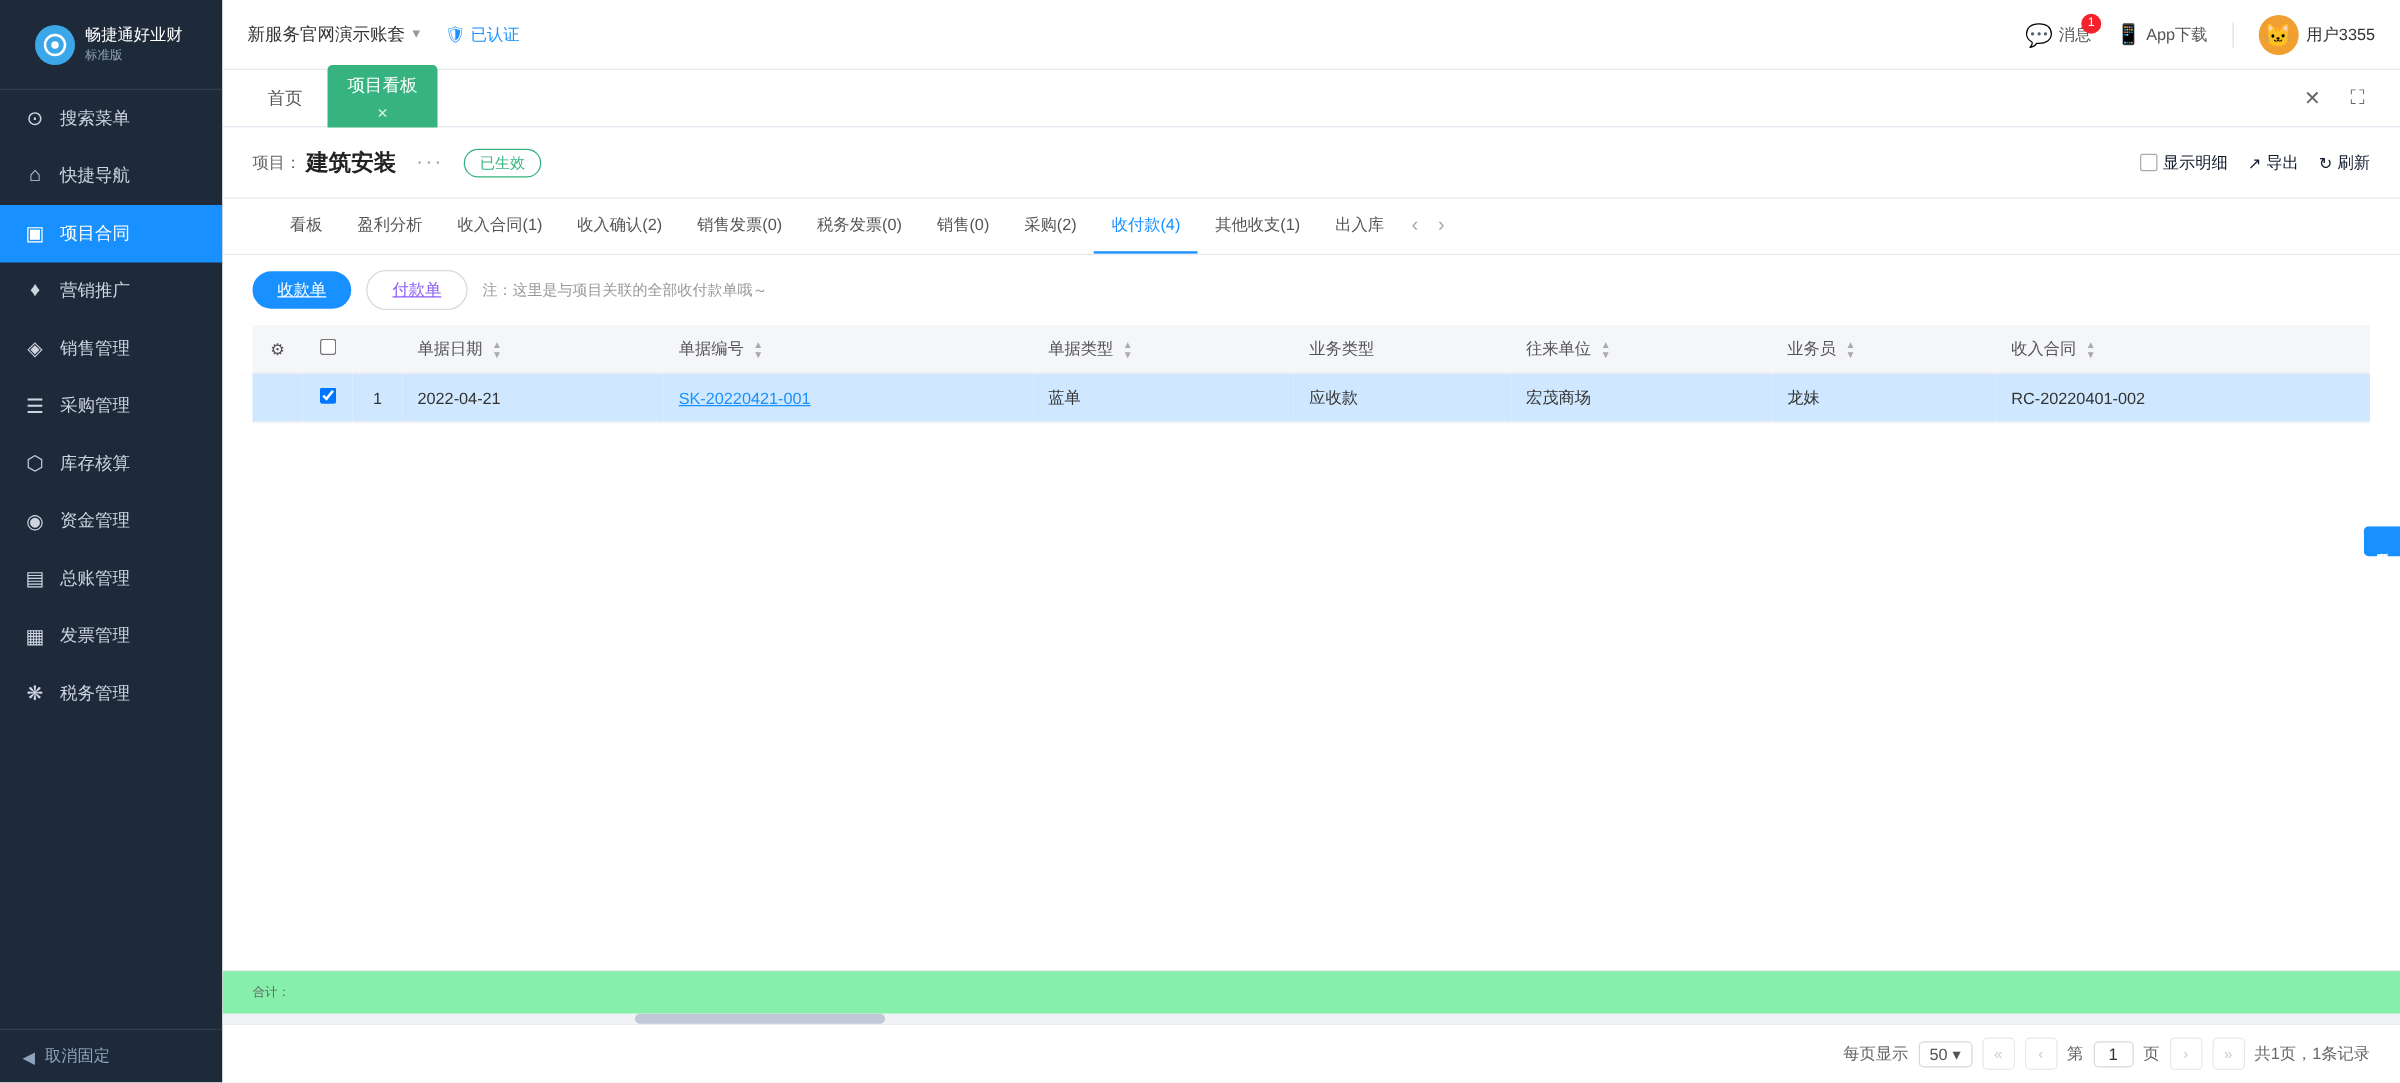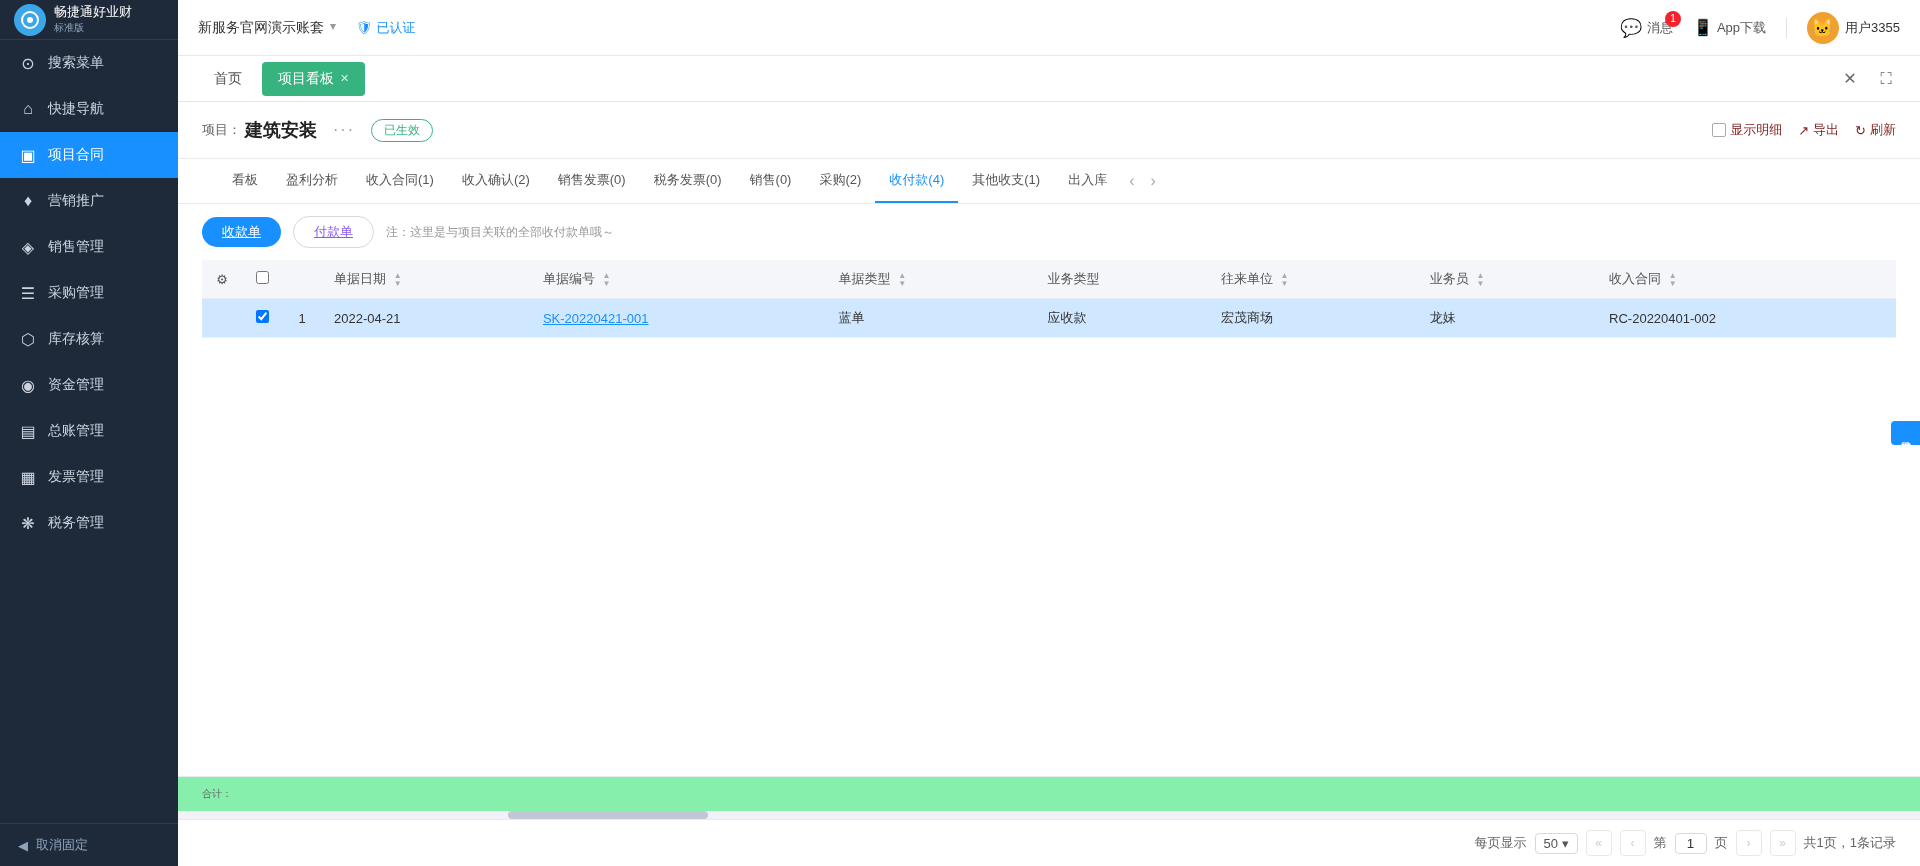"畅捷通好业财" .sidebar-logo { height: 40px -> 72px; padding: 12px 14px -> 12px 28px }
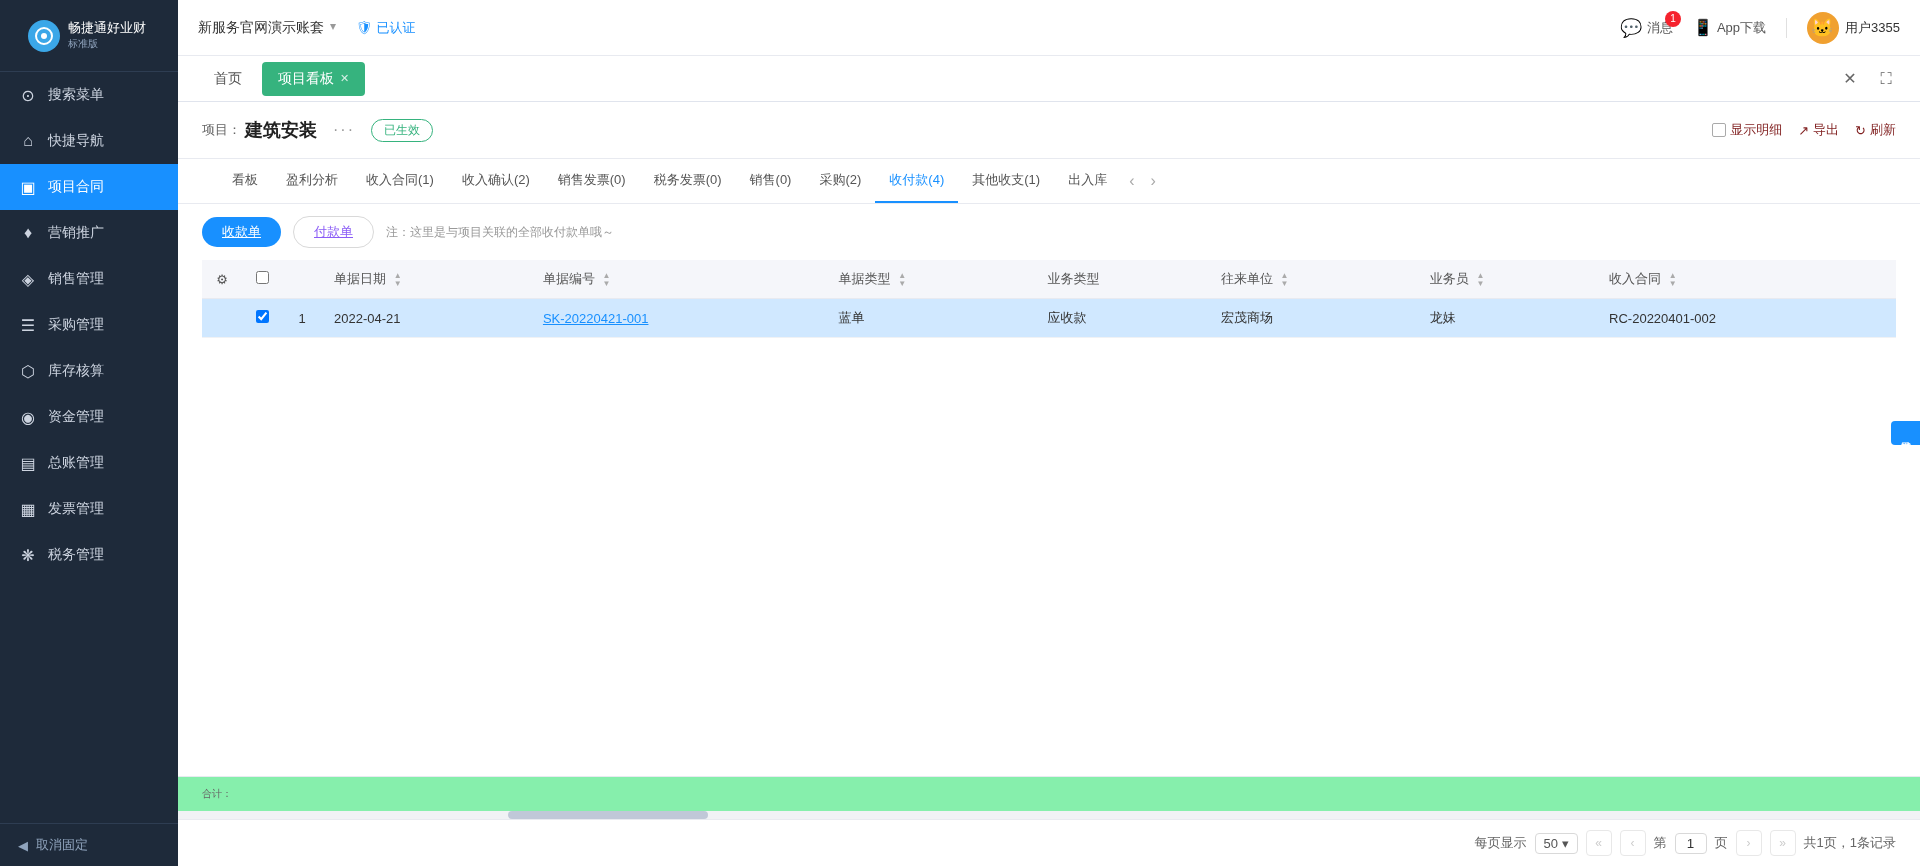"项目看板" .tabsbar-tab.active { flex-direction: none -> column }
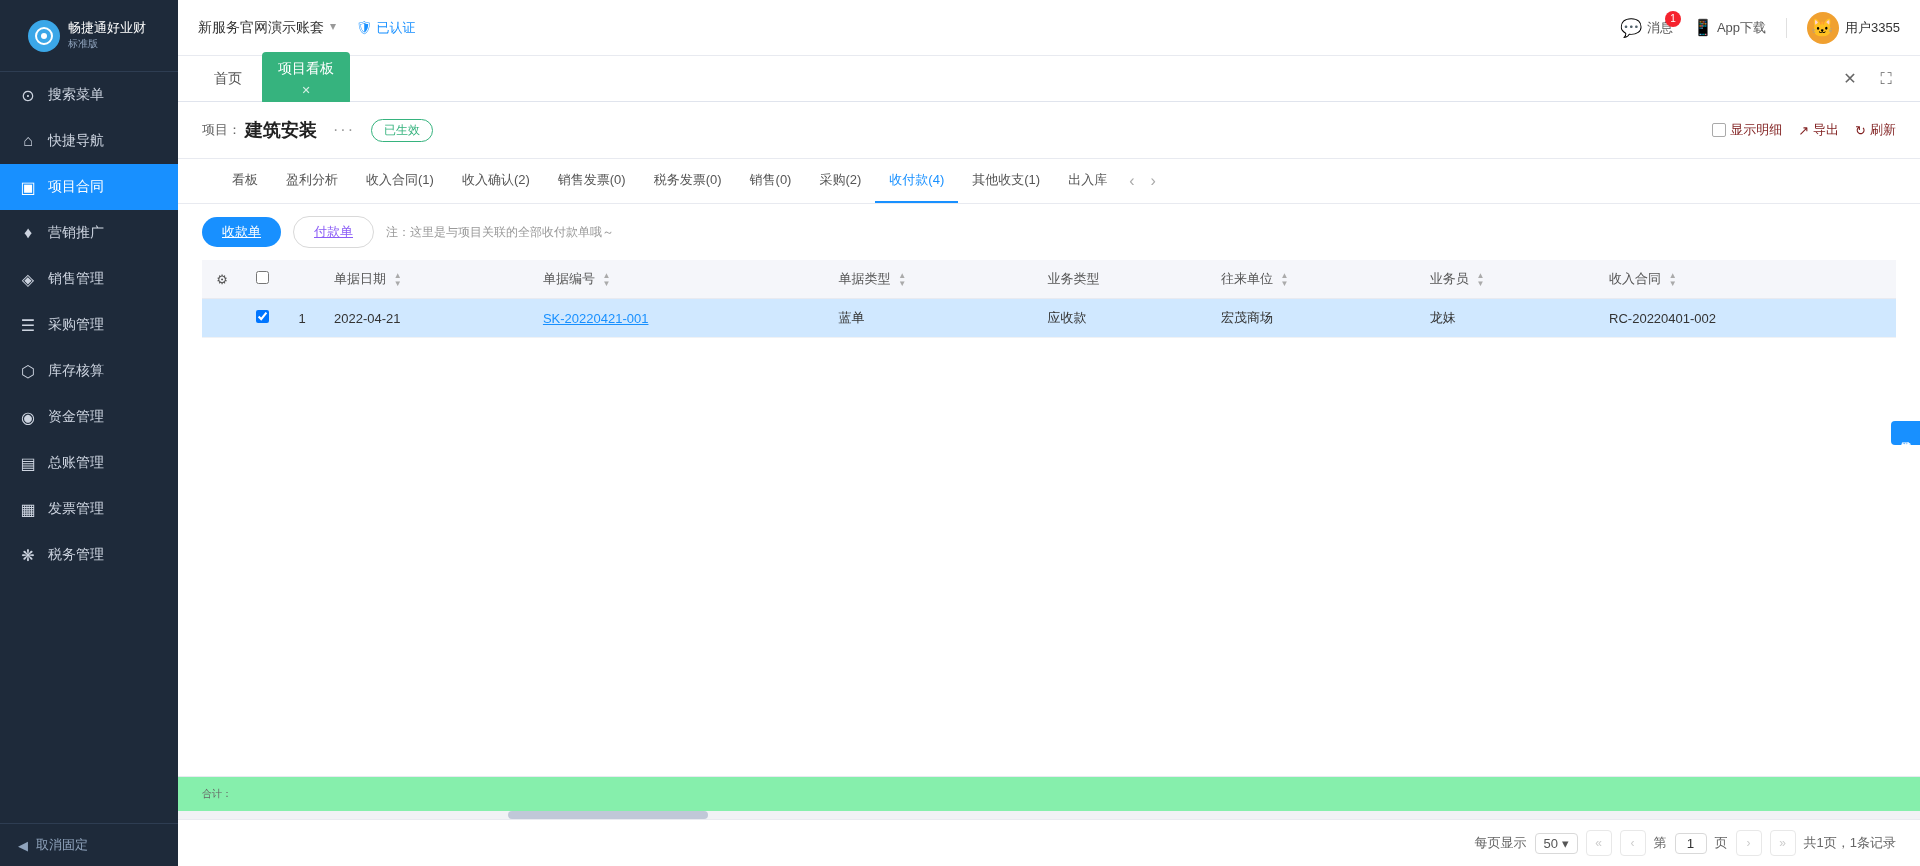"显示明细" .project-action-item { color: #7f1d1d -> #0f172a }
